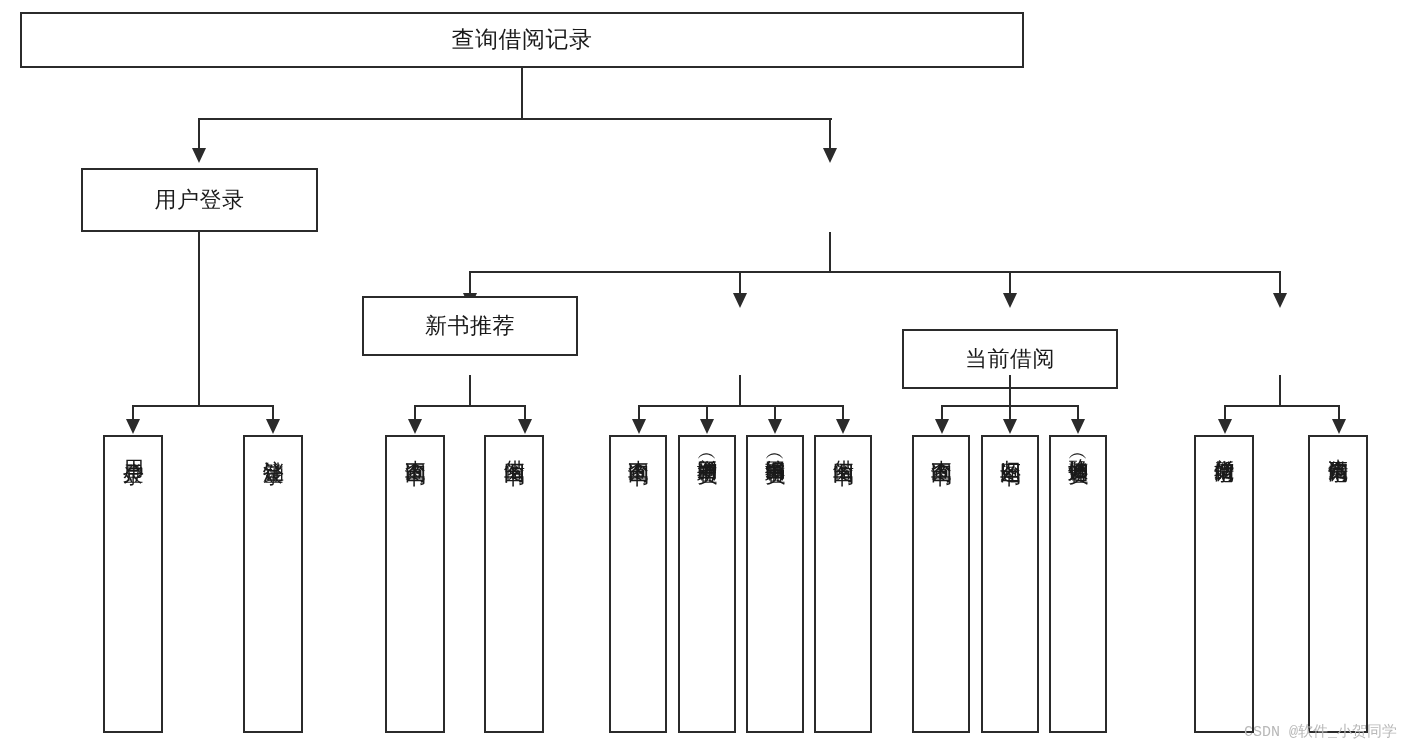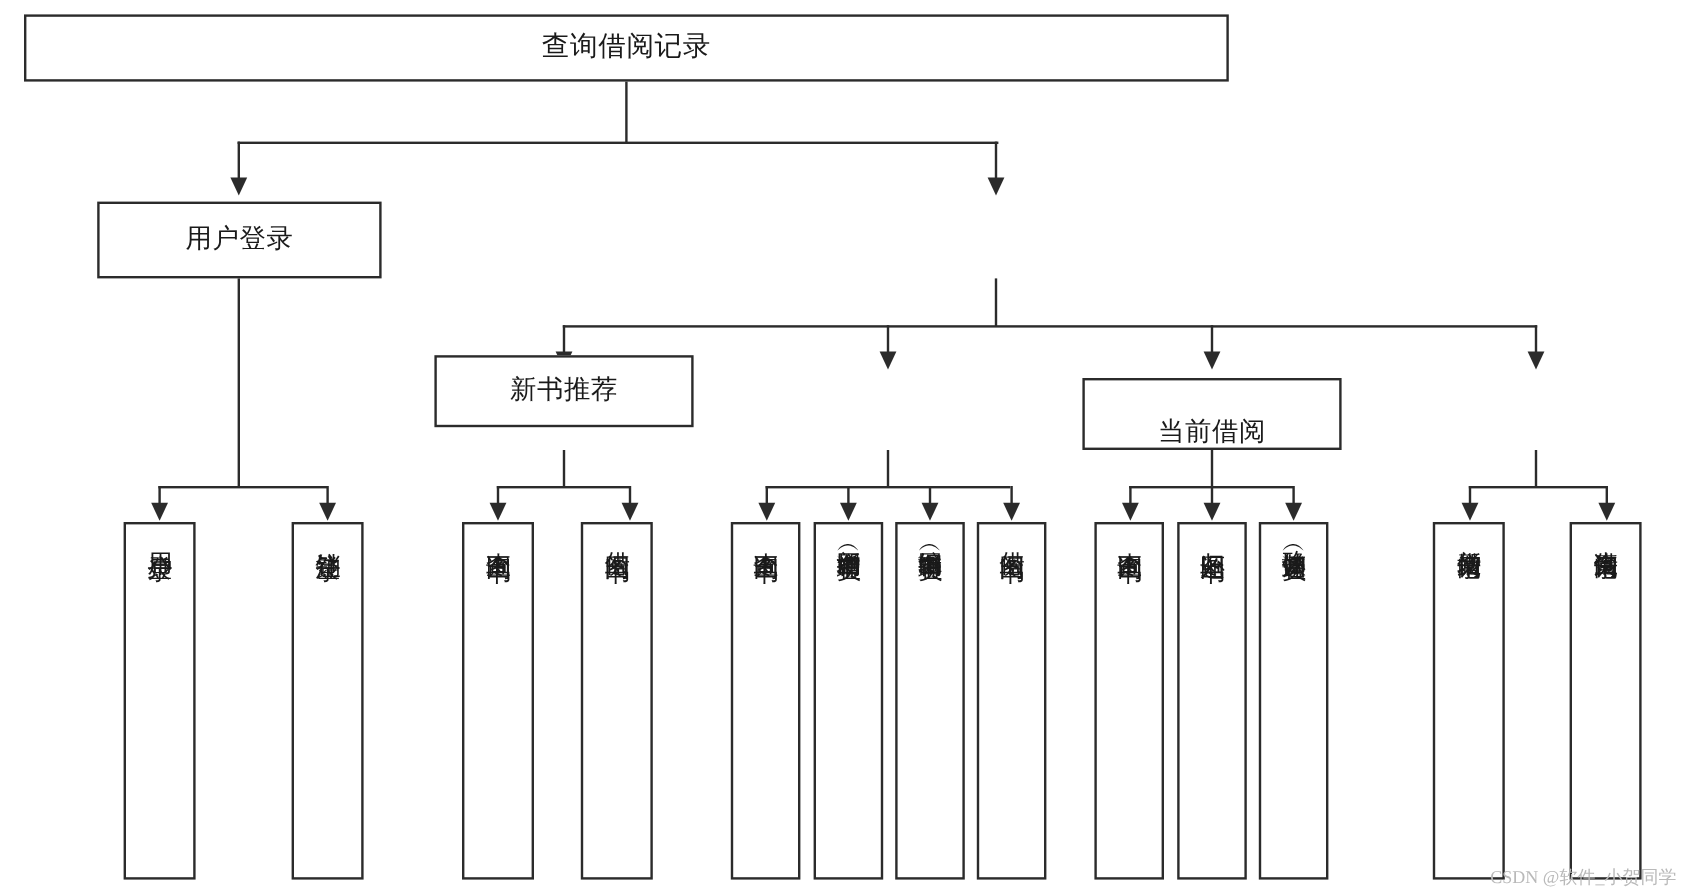"当前借阅" div.node { align-items: flex-end -> none; top: 315px -> 329px }
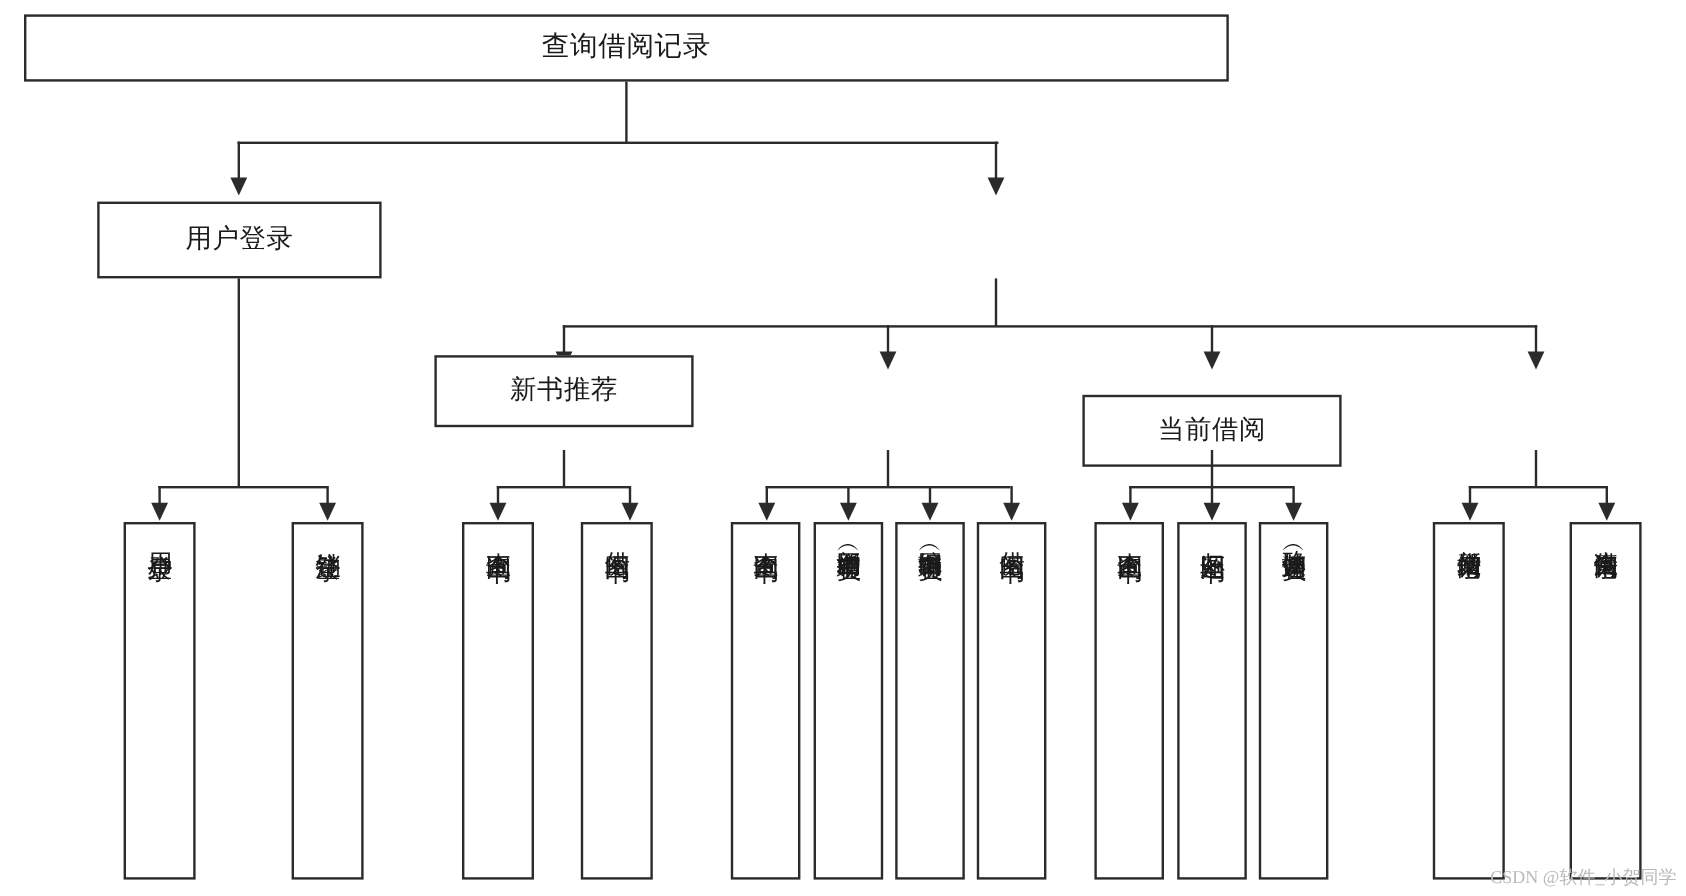"CSDN @软件_小贺同学" .watermark { font-family: Liberation Serif, serif -> Liberation Mono, monospace }
